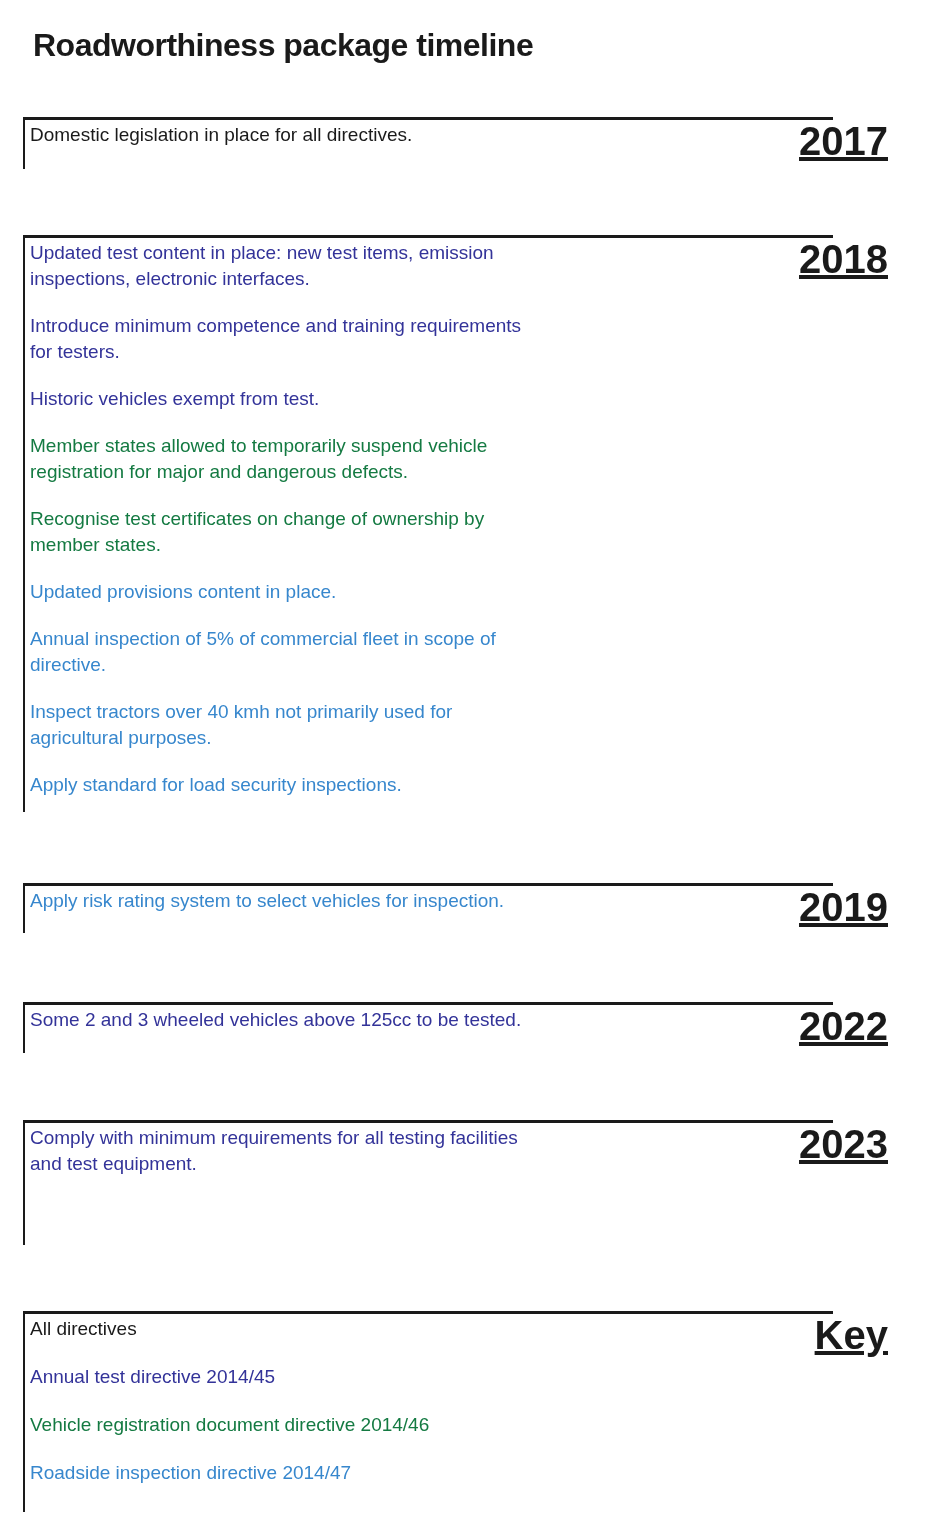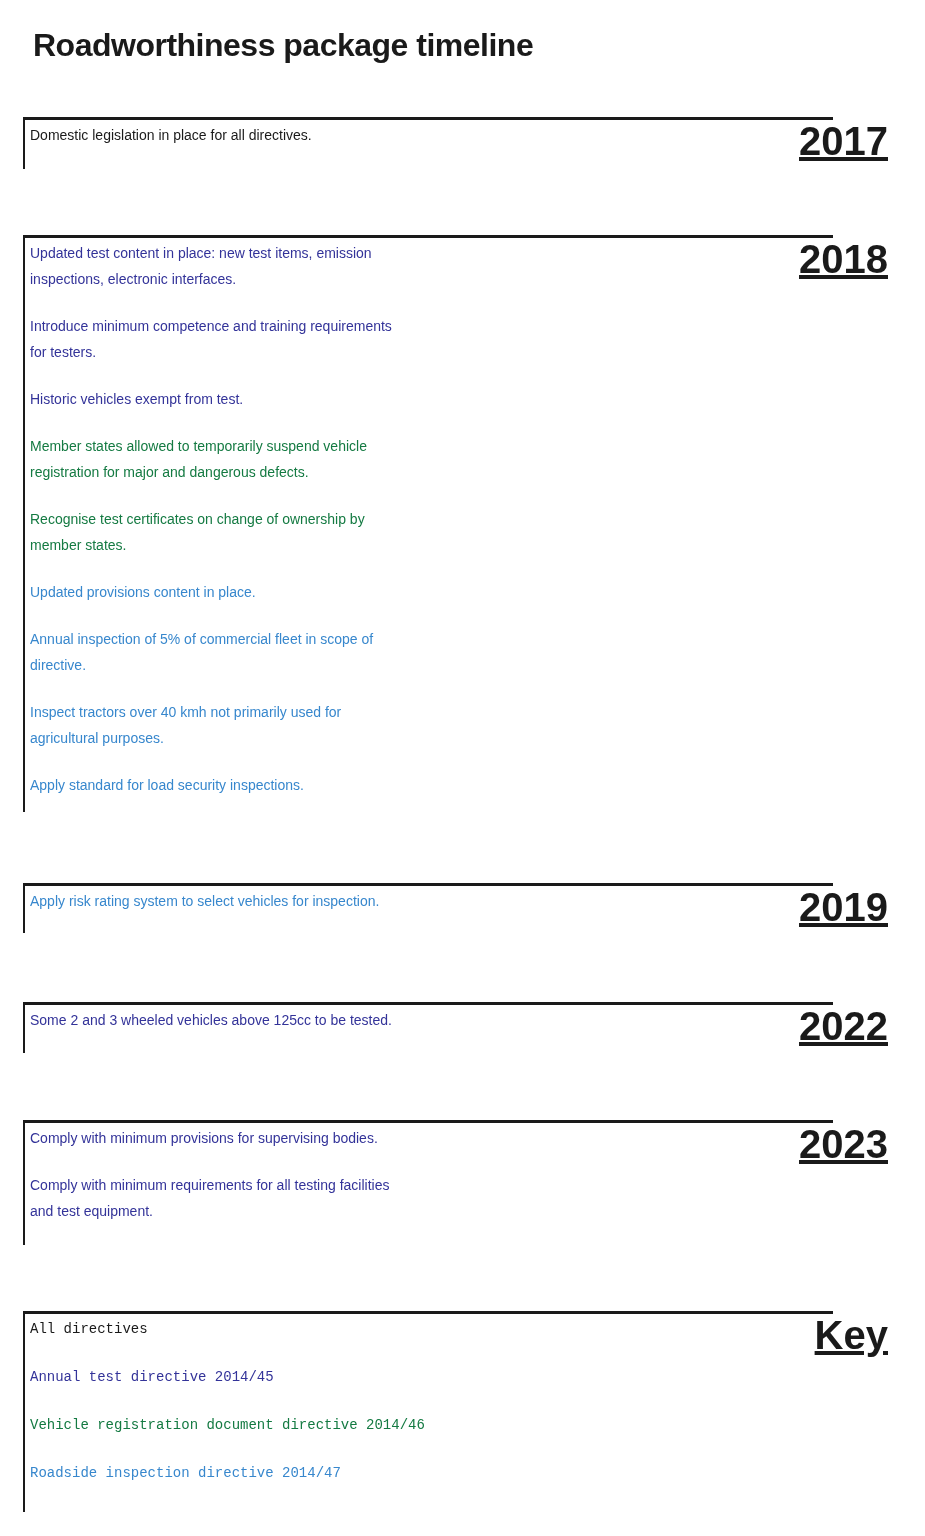"Domestic legislation in place for" .item { font-size: 14px -> 19px }
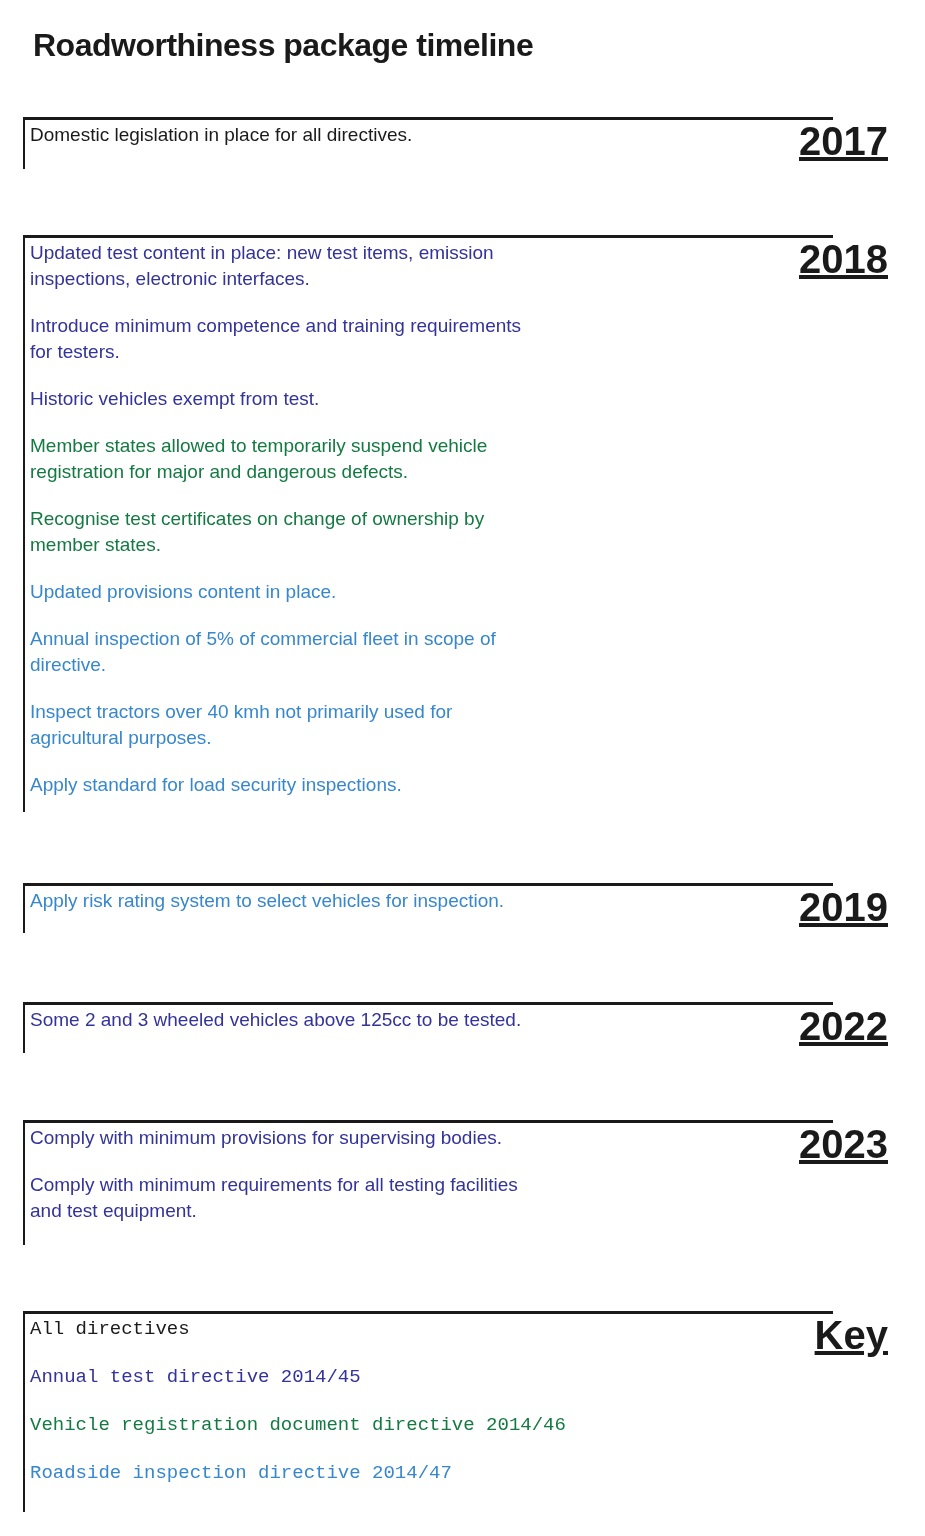"Comply with minimum provisions for" p.item { html: <p>Comply with minimum provisions for supervising bodies.</p> -> none }
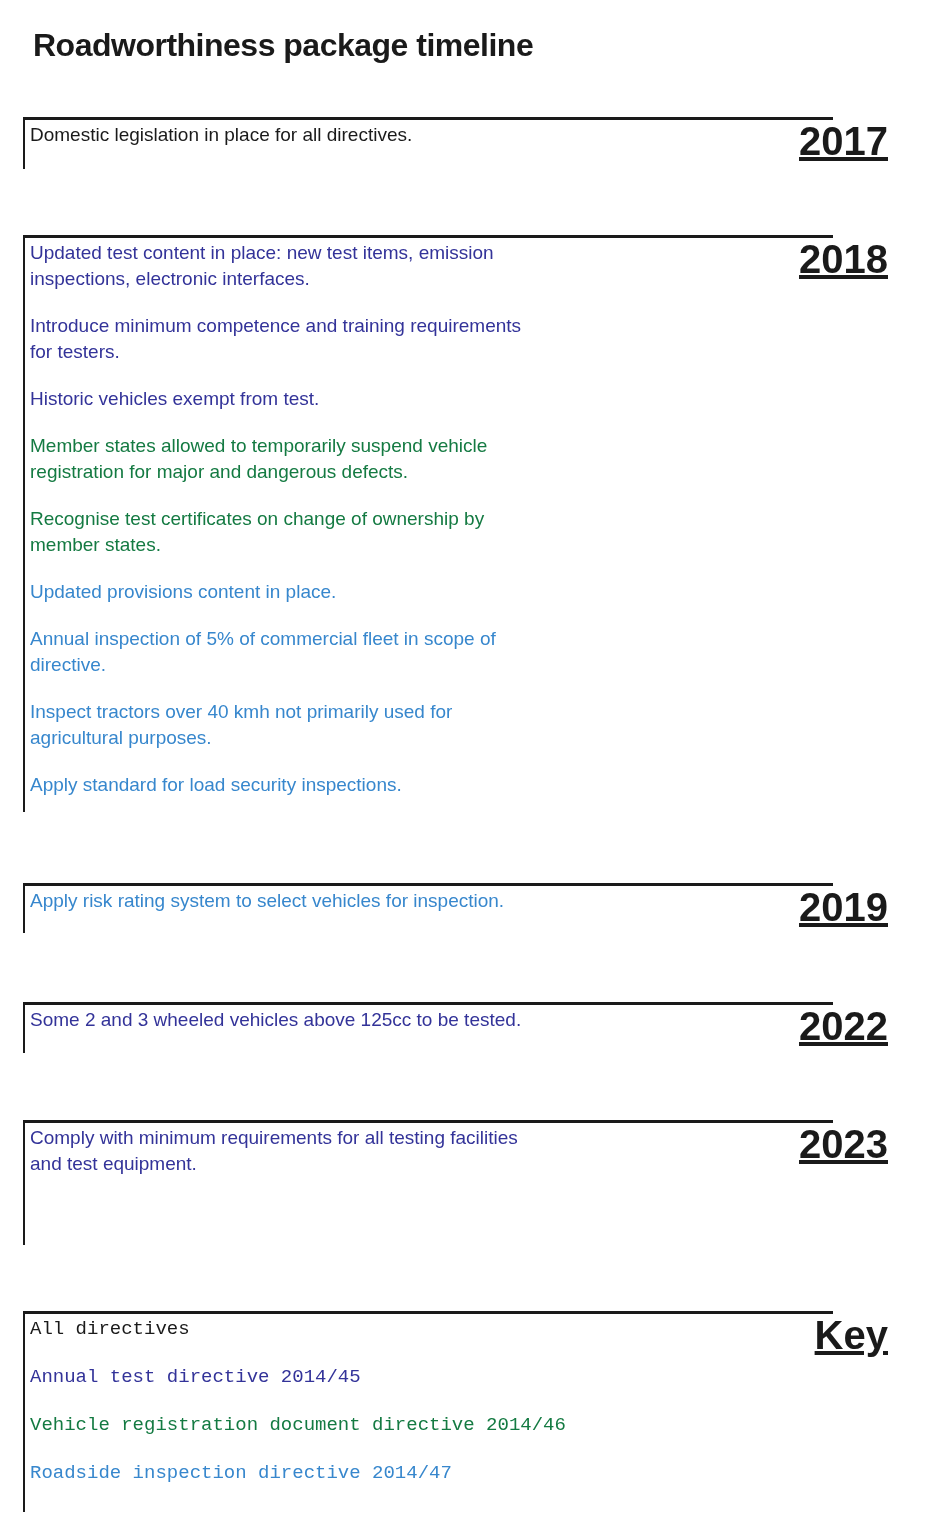"All directives" .sec-key .item { font-family: Liberation Mono, monospace -> none }
